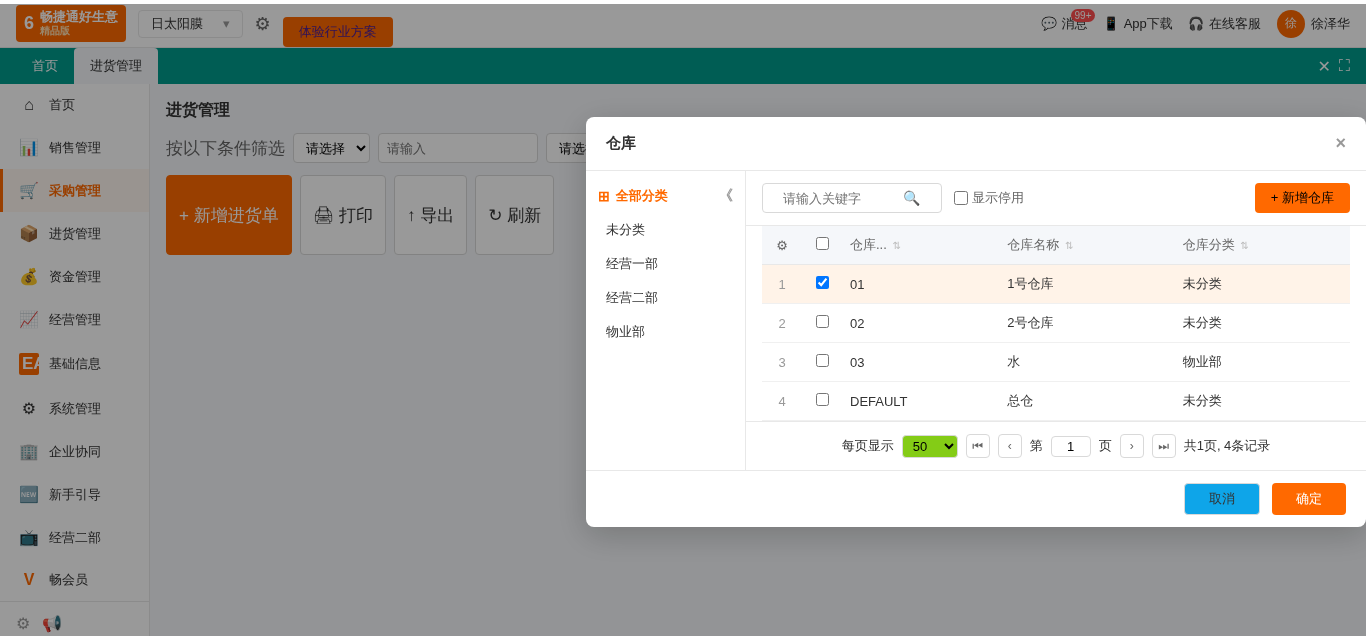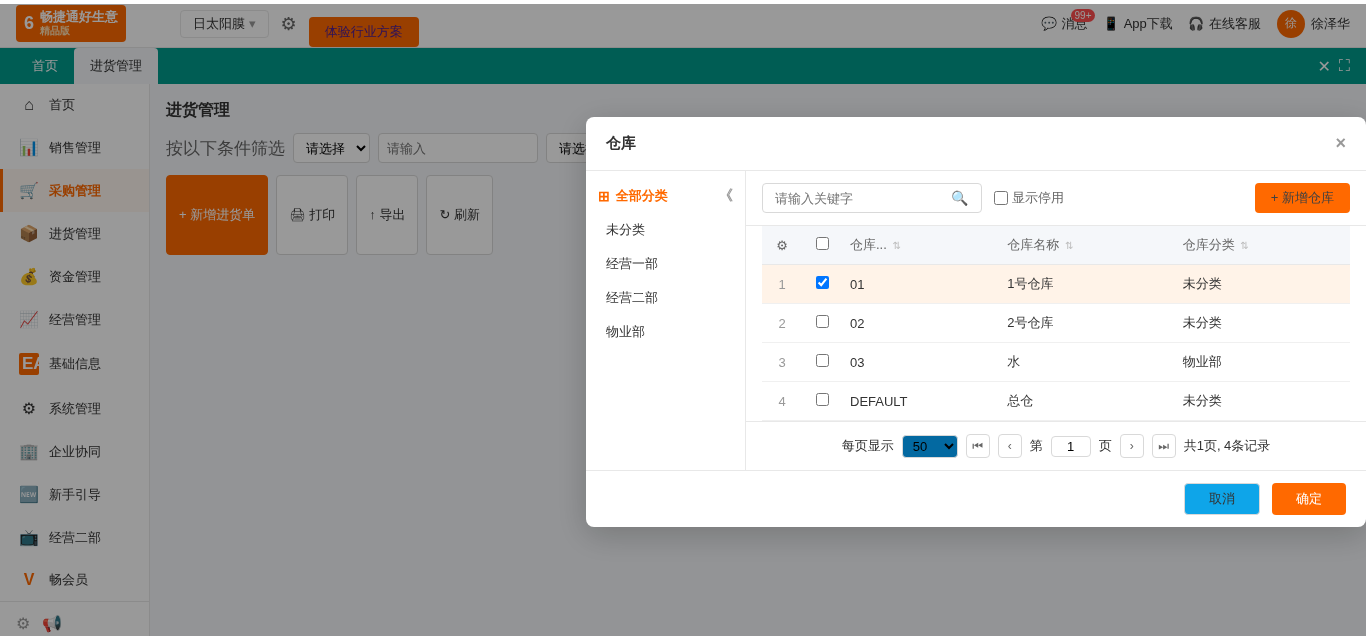"日太阳膜" .store-selector { gap: 4px -> 20px; margin-left: 42px -> none }
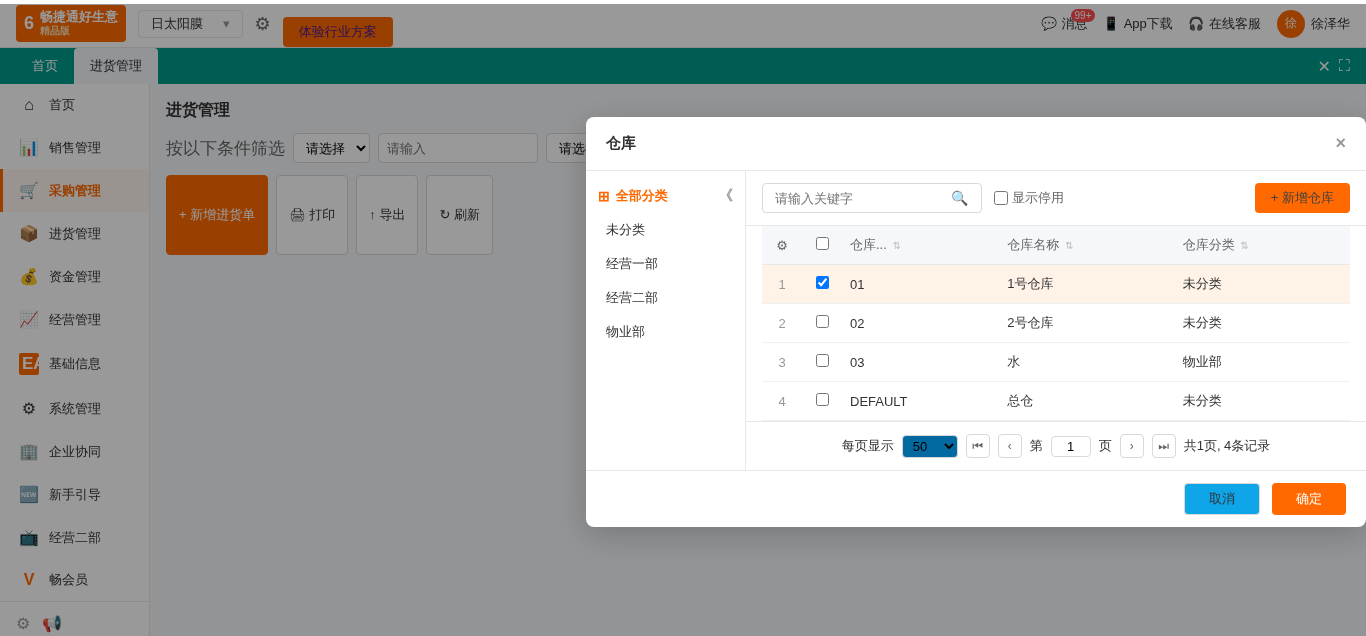"请输入关键字" .search-input-wrap { padding: 0 12px -> 0 20px; width: 220px -> 180px }
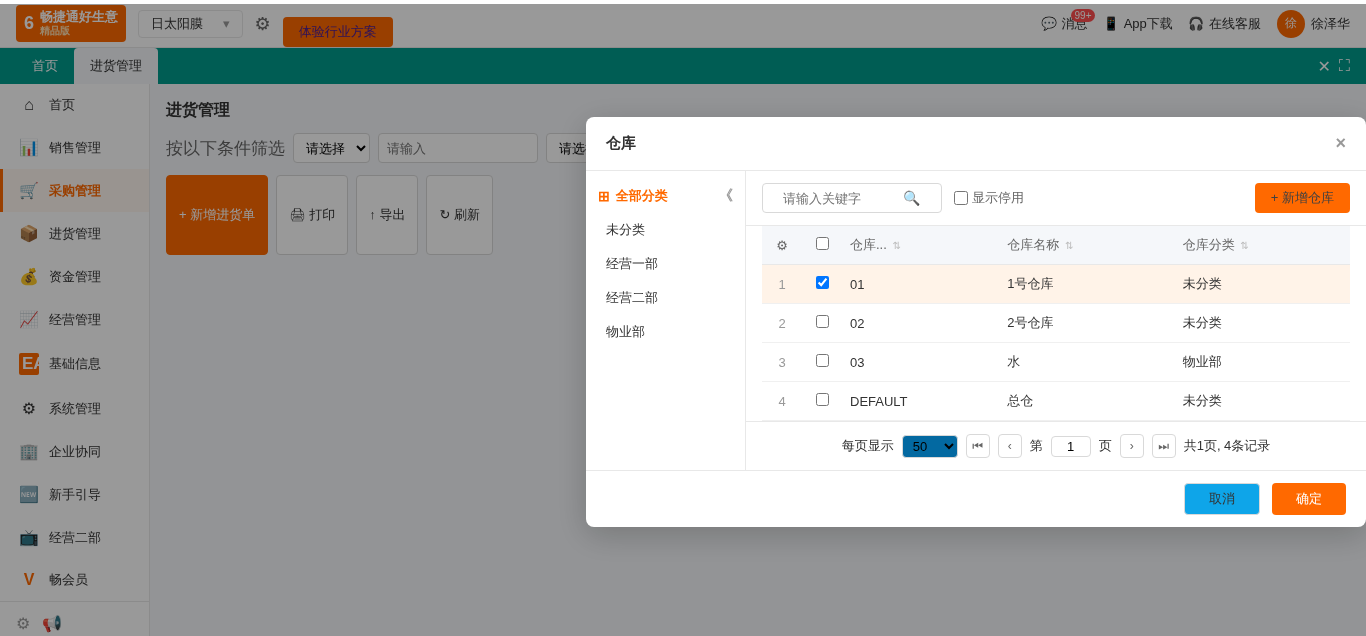"+ 新增仓库" .btn-add { color: #404040 -> #000000 }
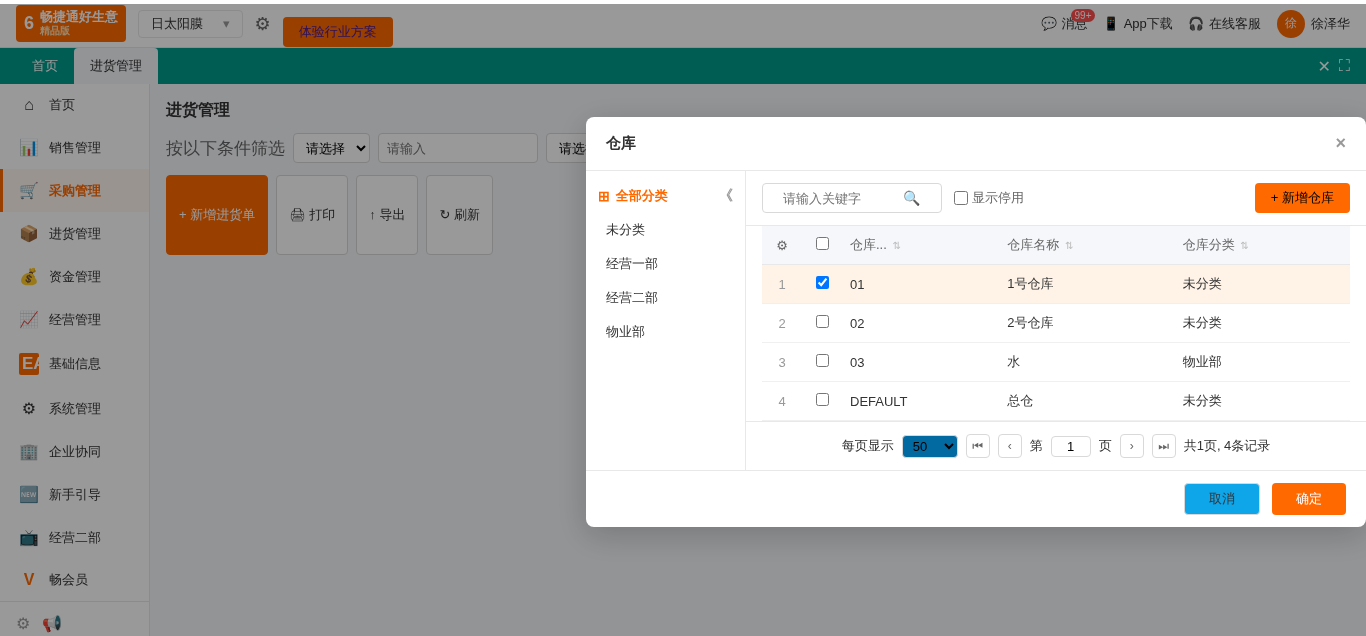"+ 新增进货单" .btn-toolbar { font-size: 13px -> 17px }
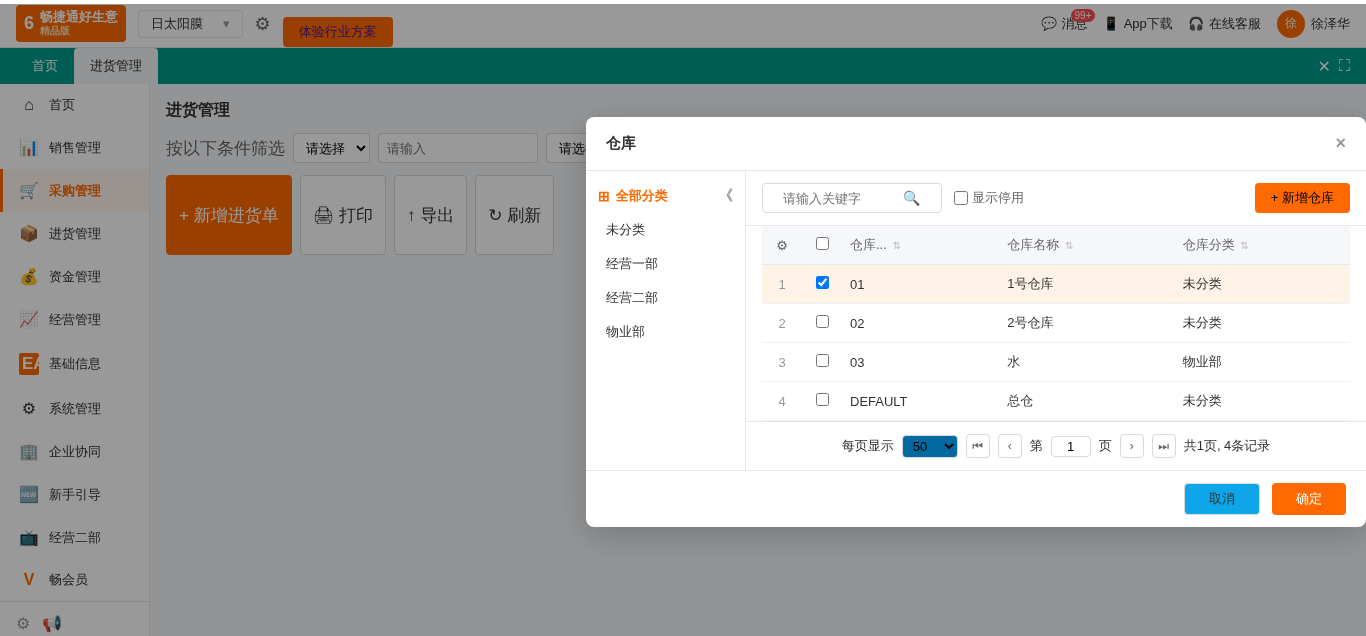"50" .page-select { background: #0369a1 -> #84cc16 }
